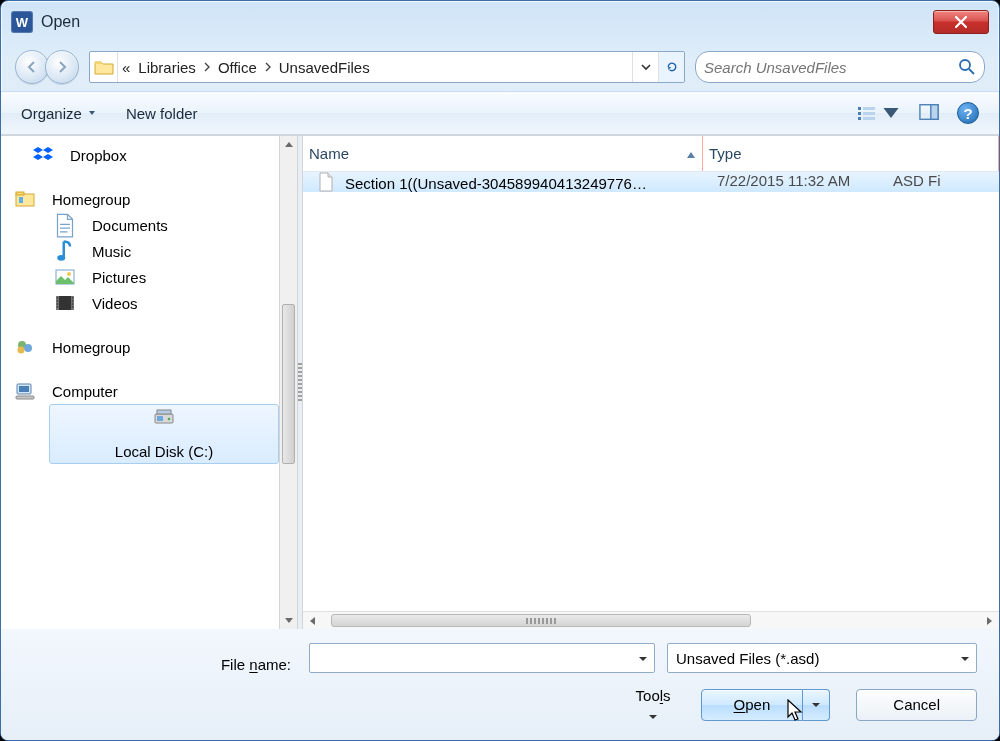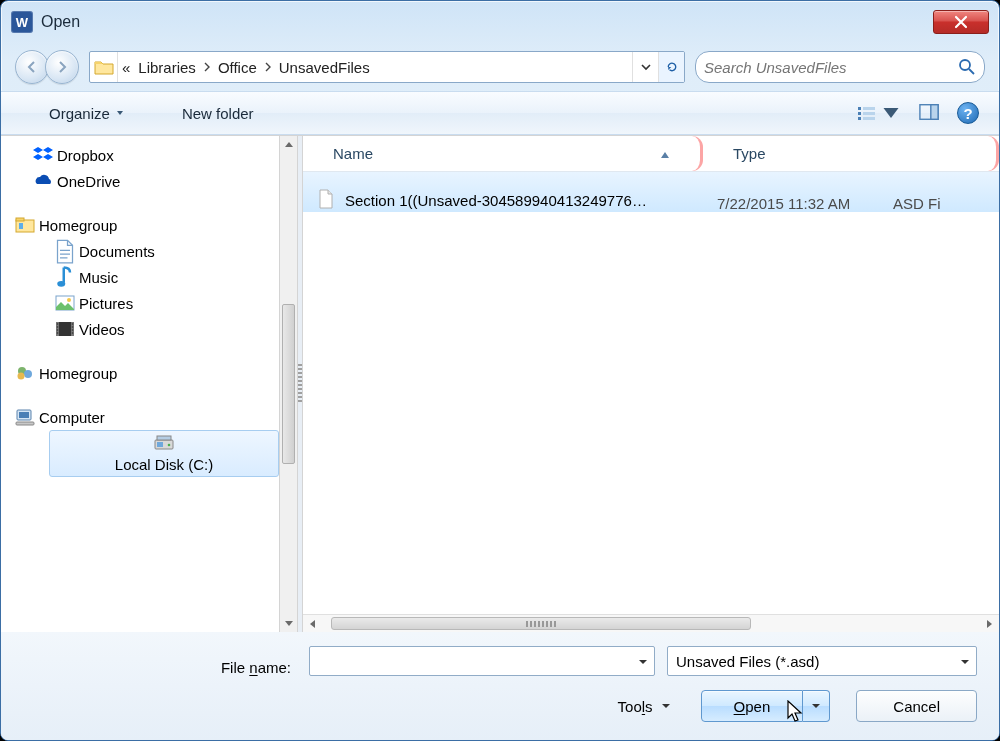"Organize" .toolitem { margin-left: 28px -> none }
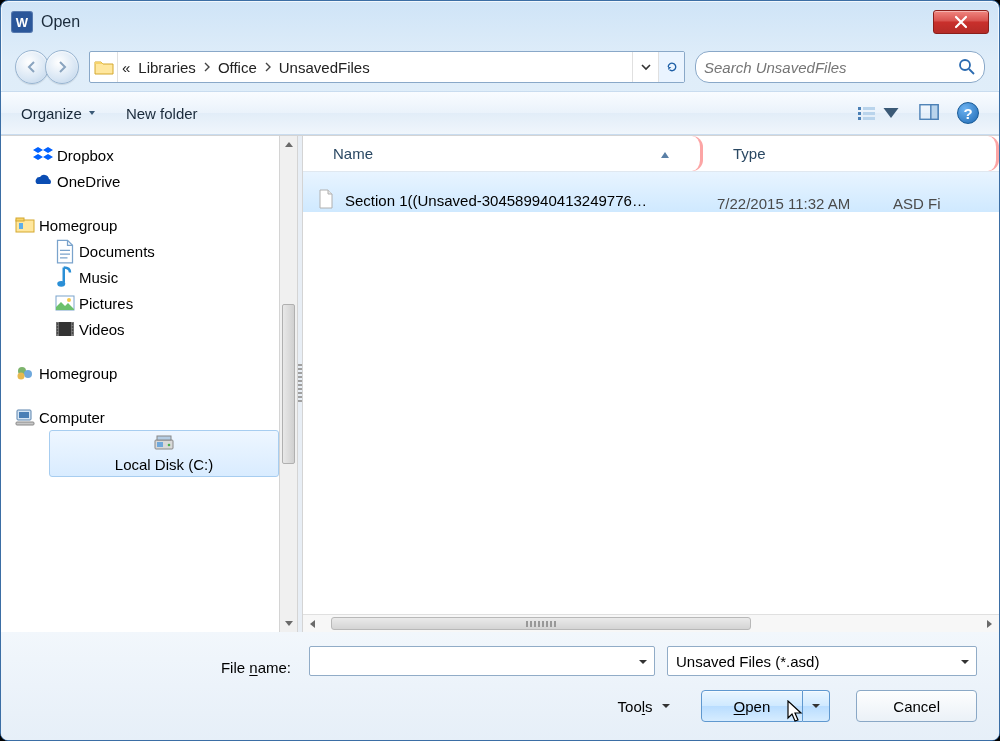"Dropbox" .treeitem { gap: 4px -> 17px }
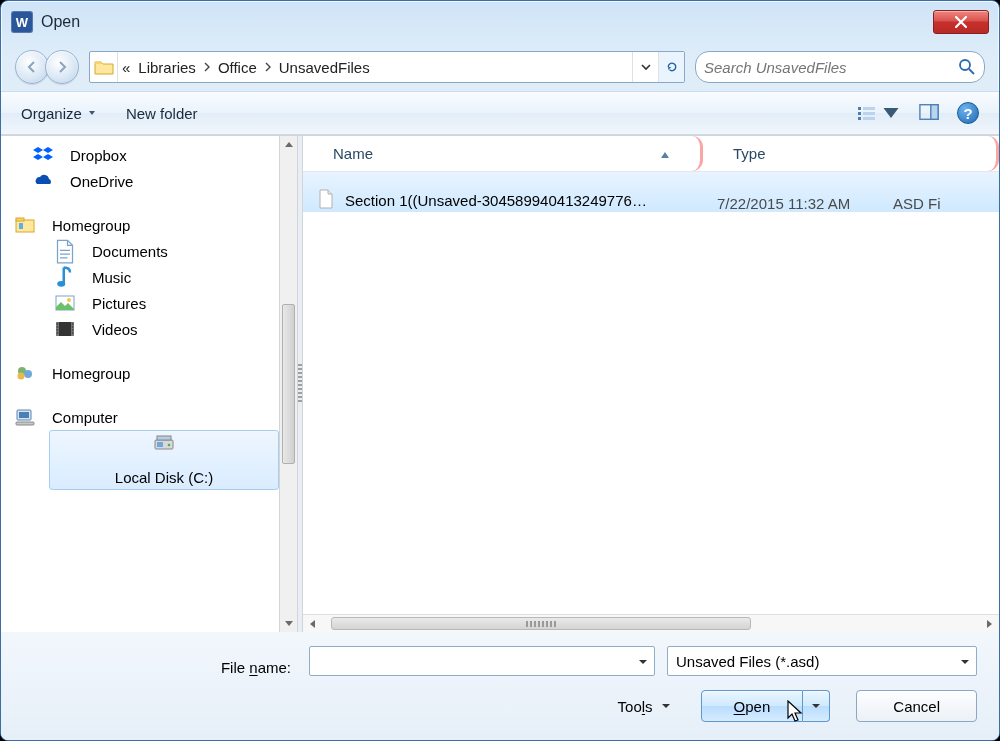"Name" .col { border-radius: 11px -> none; border-right: 3px solid #fca5a5 -> 1px solid #fca5a5; padding: 0 30px -> 0 6px }
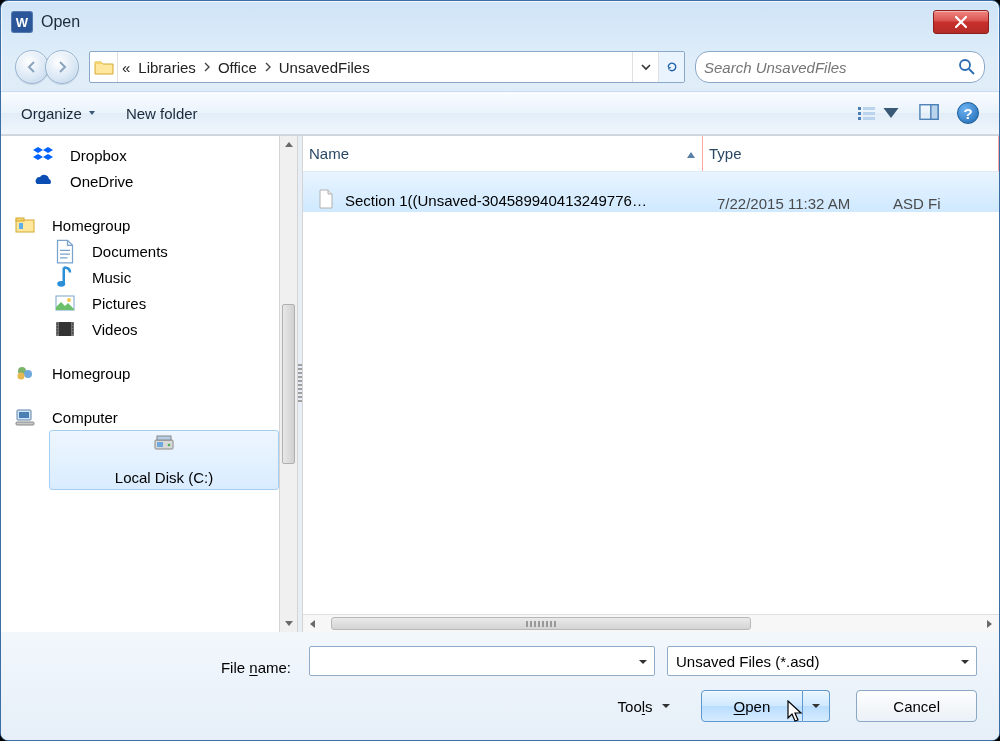"OneDrive" div.treeitem { html: <div> <span> <svg> <path></path> </svg> </span> <span>OneDrive</span> </div> -> none }
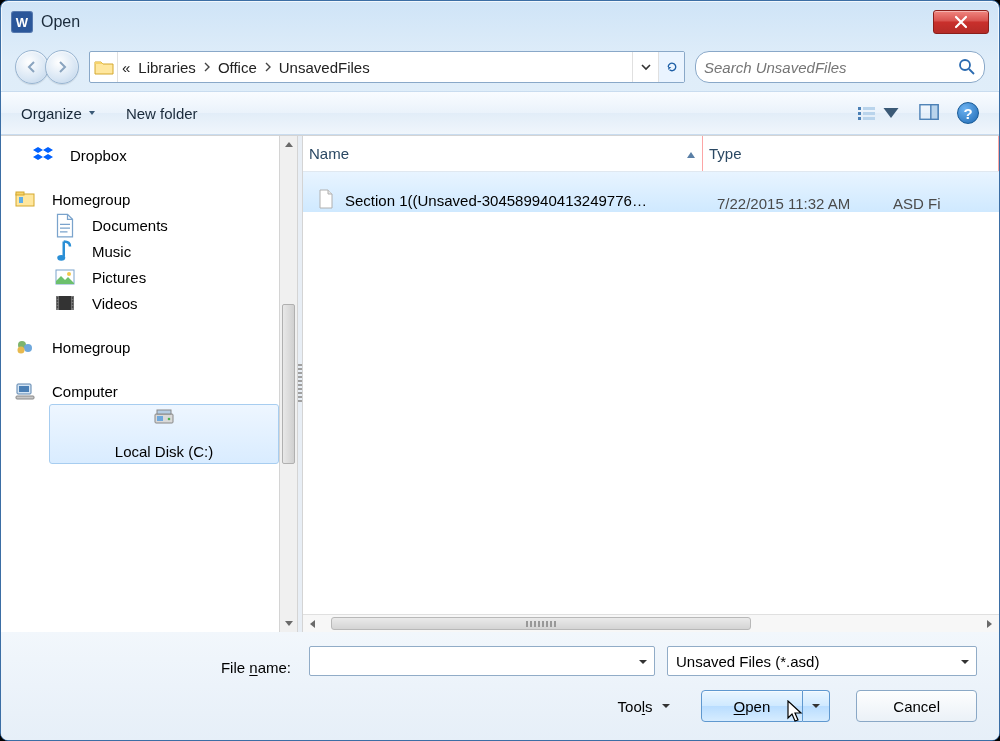"Section 1((Unsaved-304589940413249776…" .filerow { align-items: flex-end -> flex-start; height: 40px -> 20px }
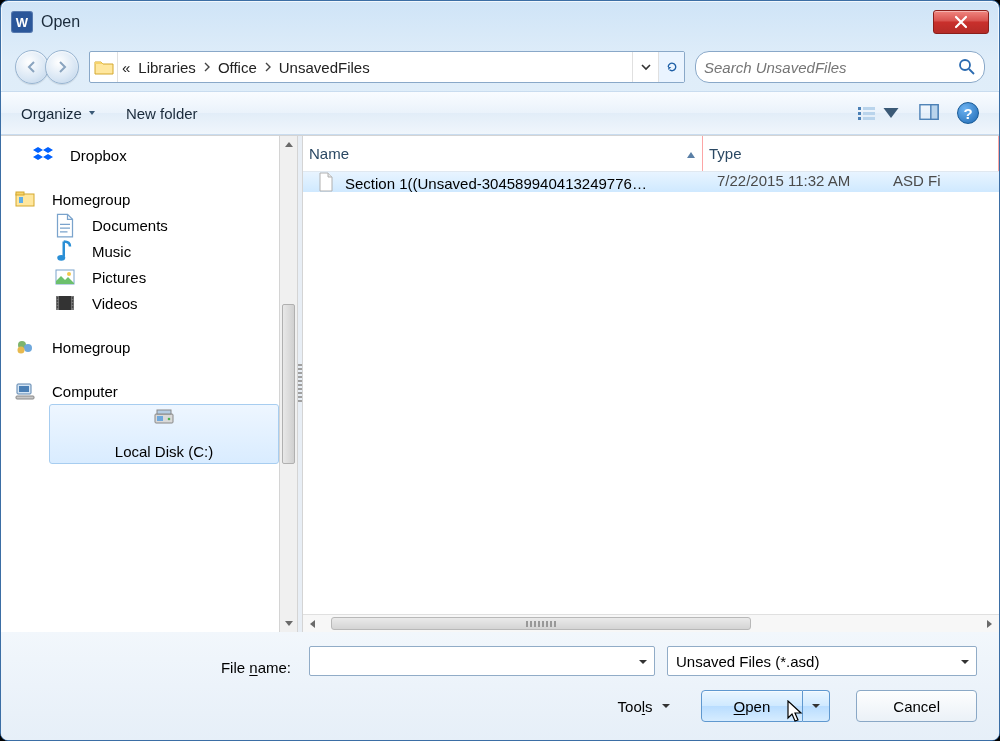"Tools" .toolsmenu { flex-direction: none -> column }
